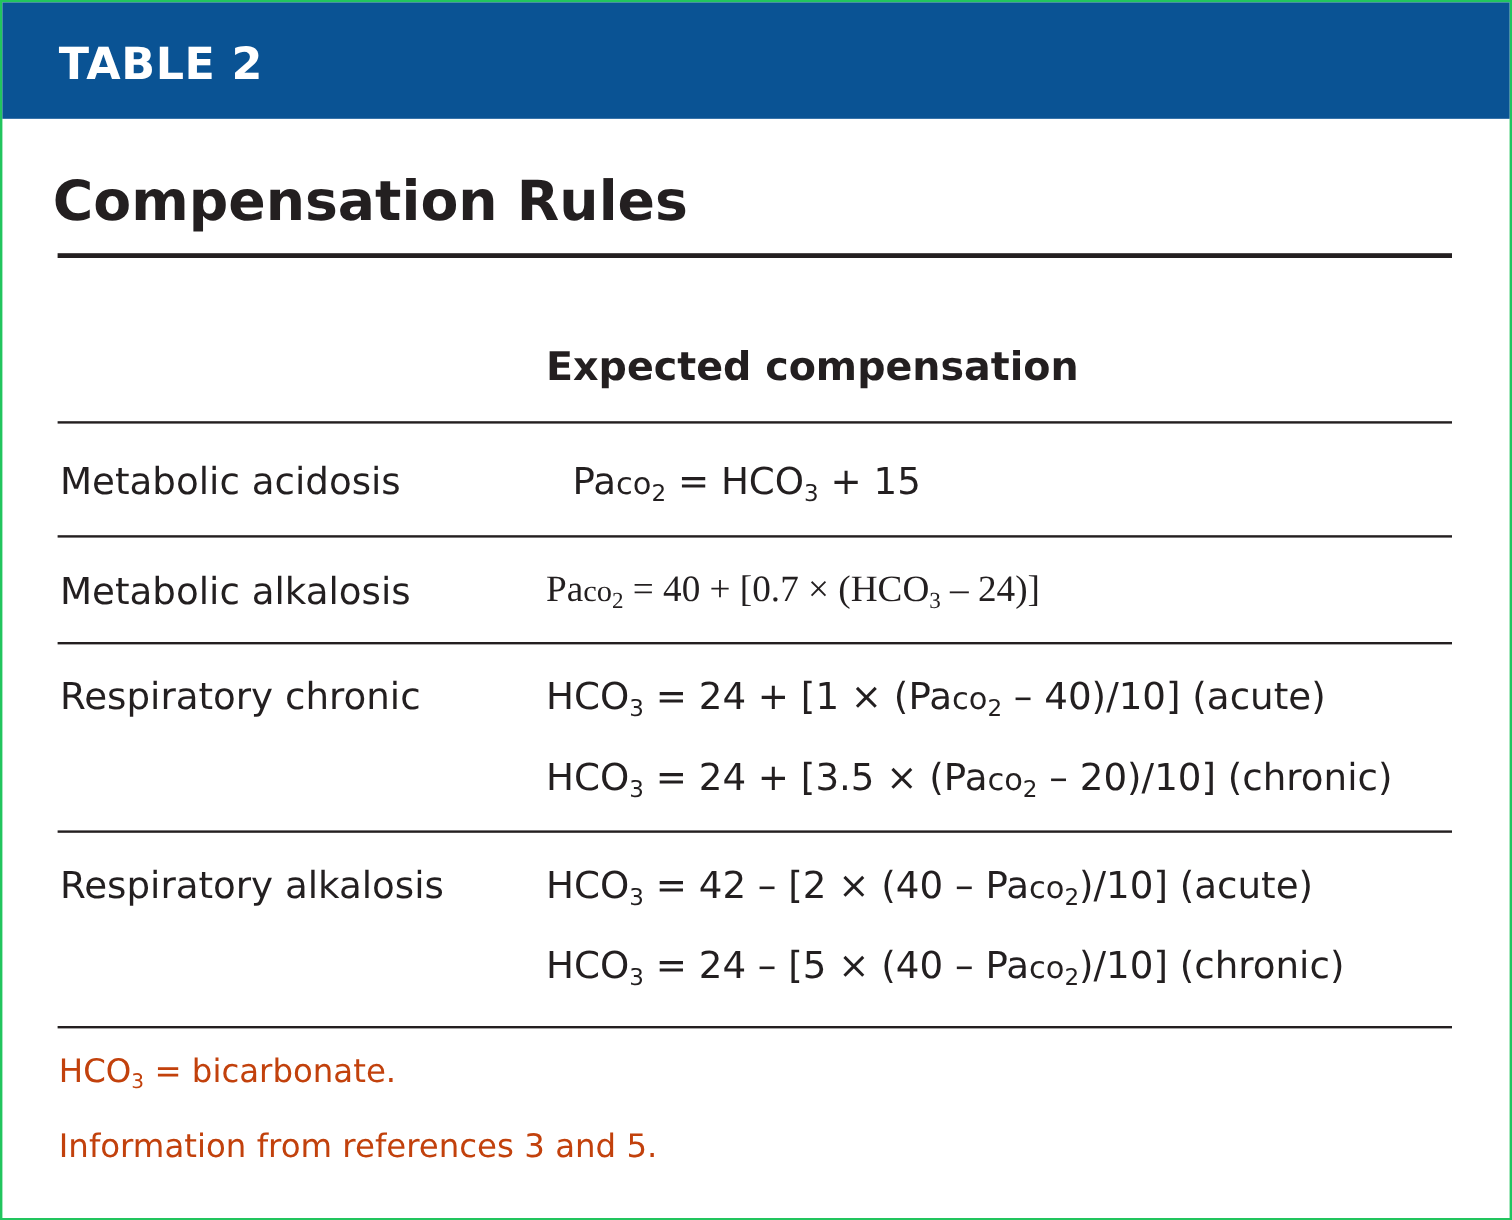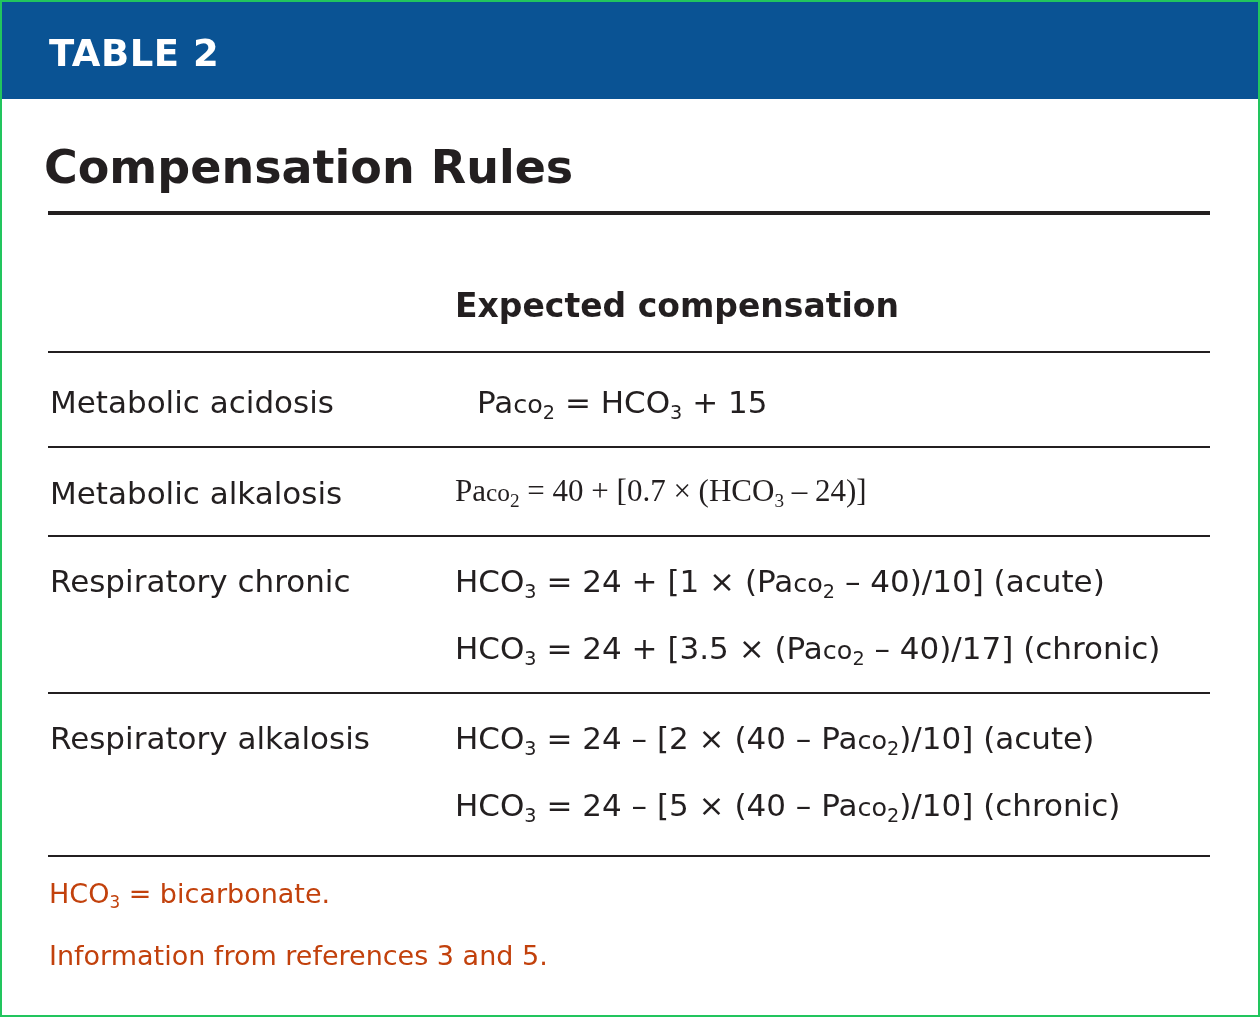"– 40)/17] (chronic)" span { text: 40)/17 -> 20)/10 }
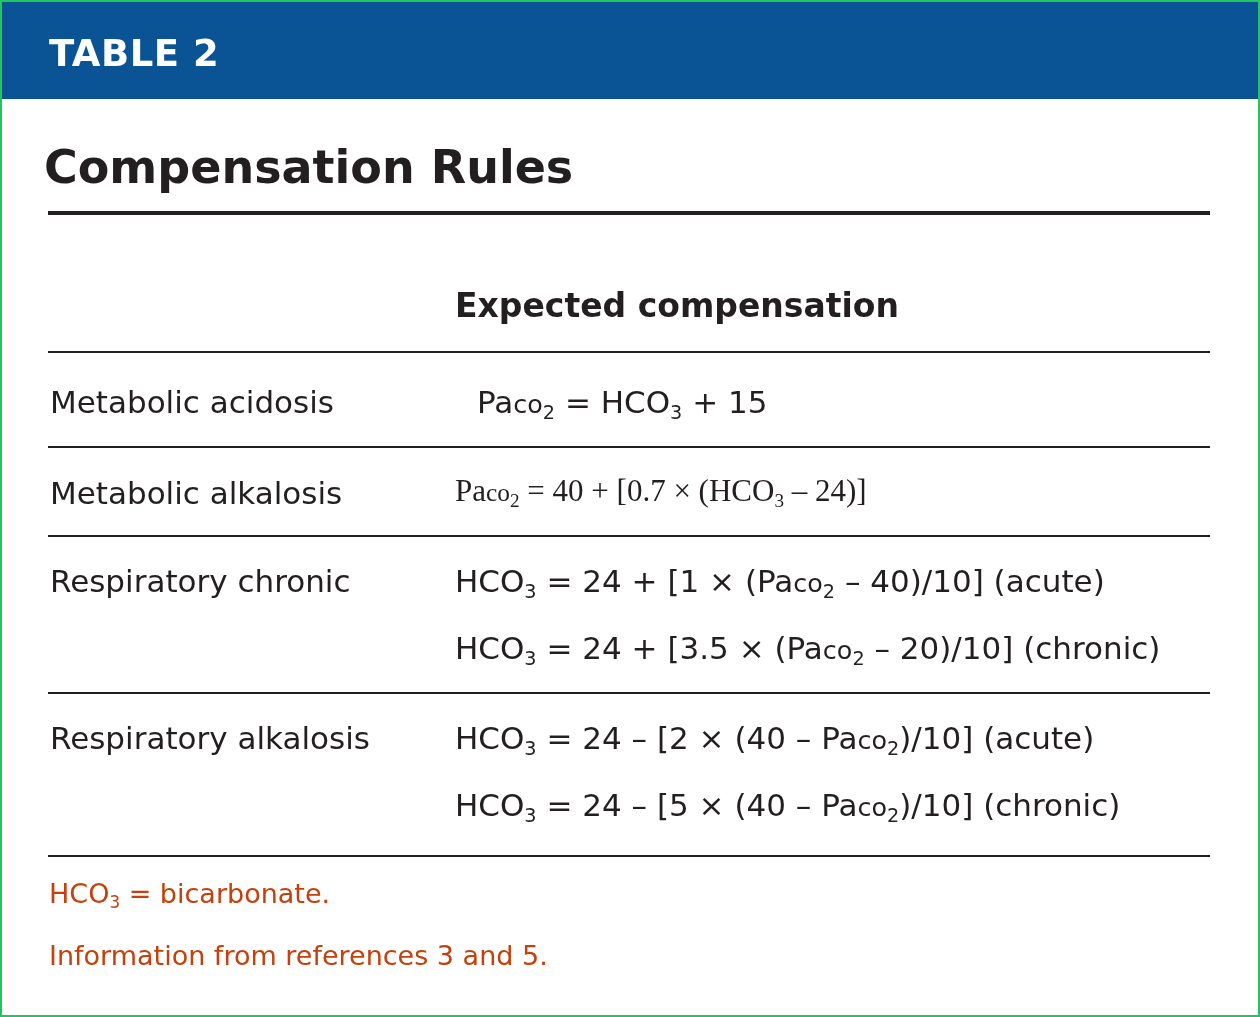"= 24 – [2 ×" span { text: 24 -> 42 }
